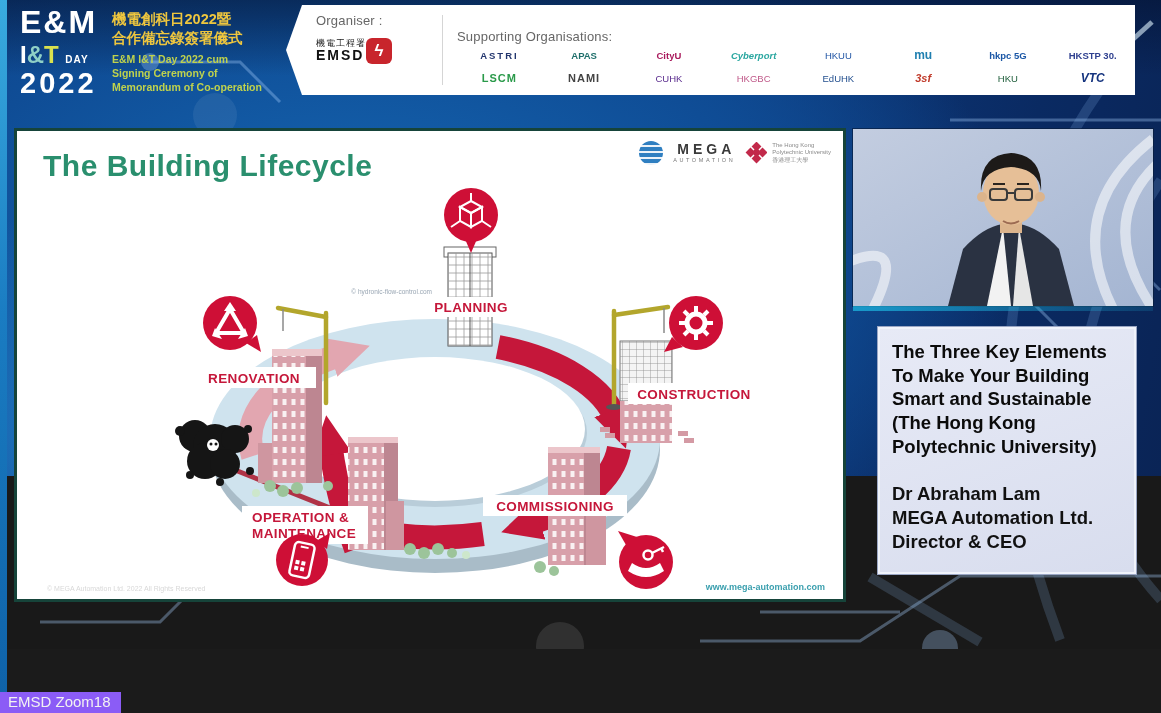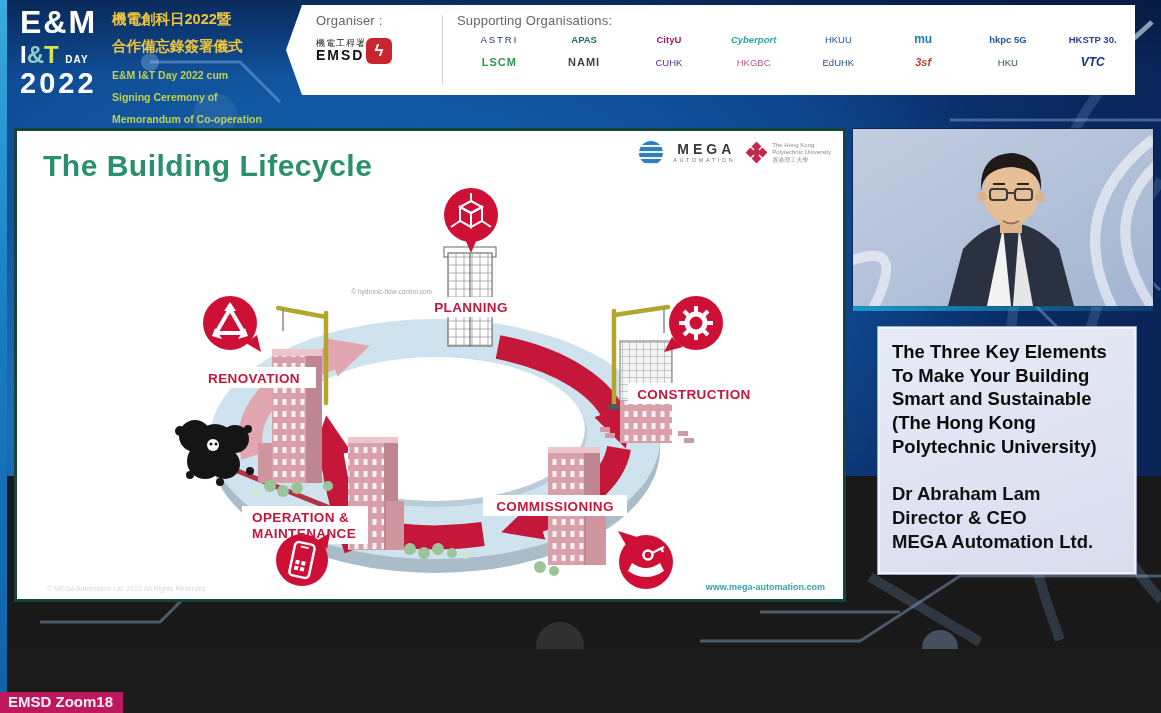"機電創科日2022暨" .hdr-logo .col2 { gap: 8px -> none }
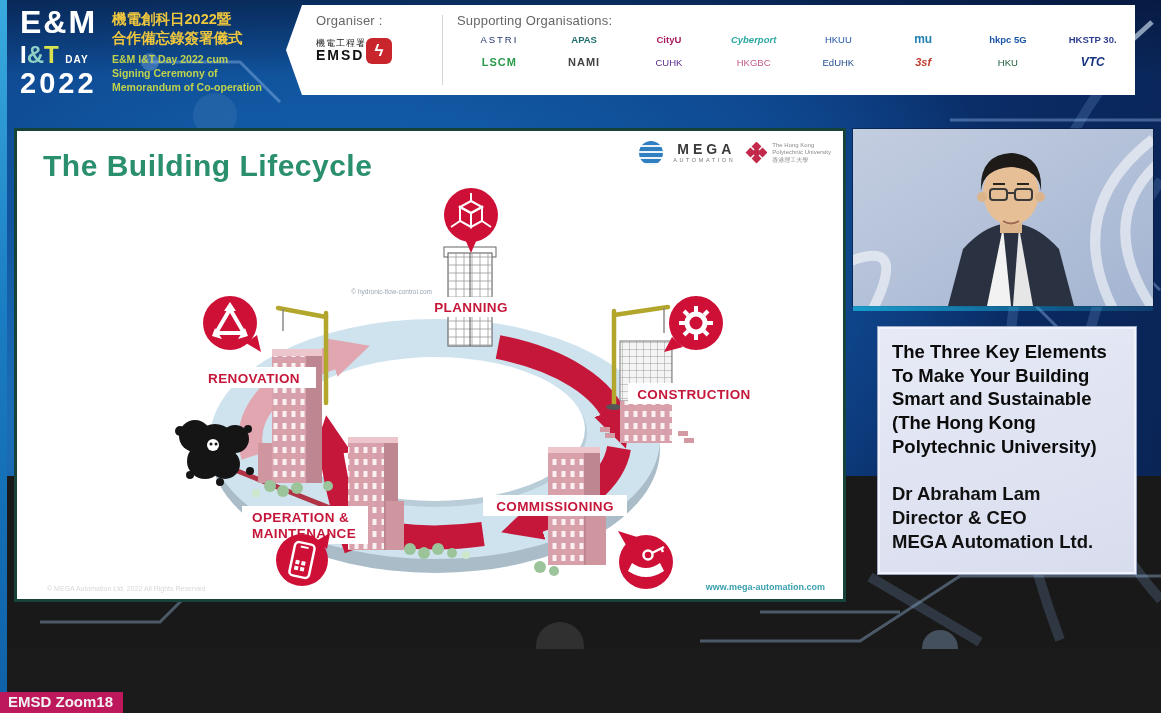"Supporting Organisations:" .sup-block { padding-top: 8px -> 24px }
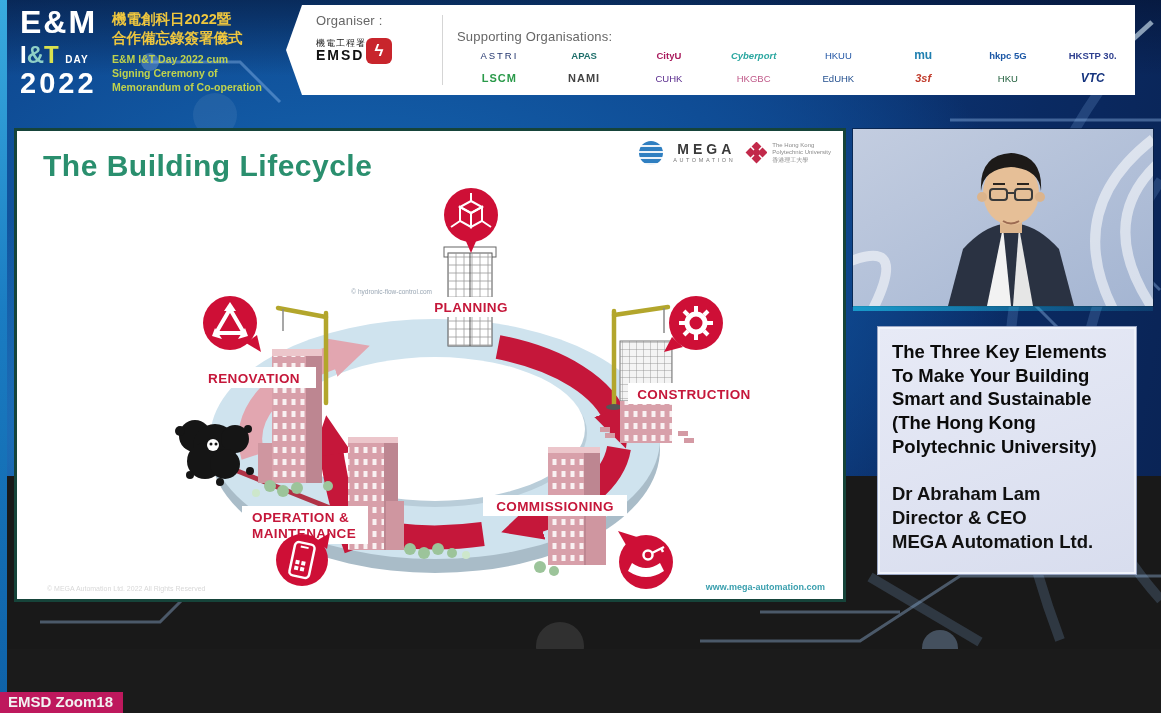"ASTRI" .l-astri { font-weight: normal -> bold }
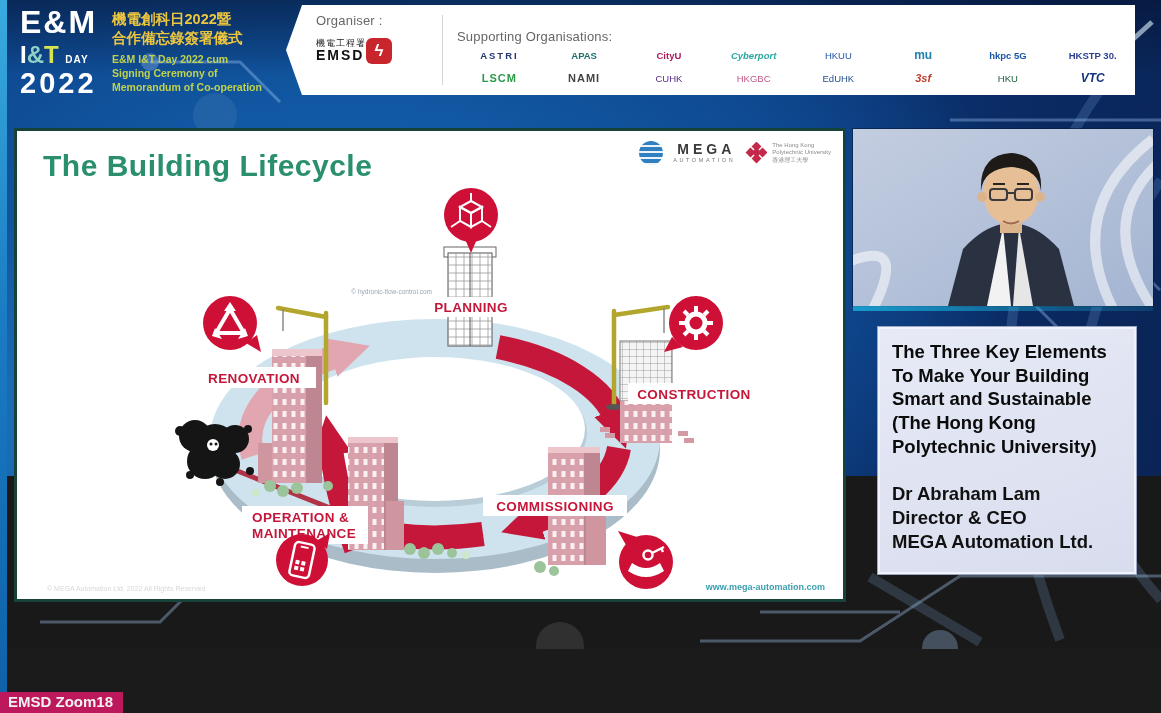"Director & CEO" div { order: before "MEGA Automation Ltd." -> after "MEGA Automation Ltd." }
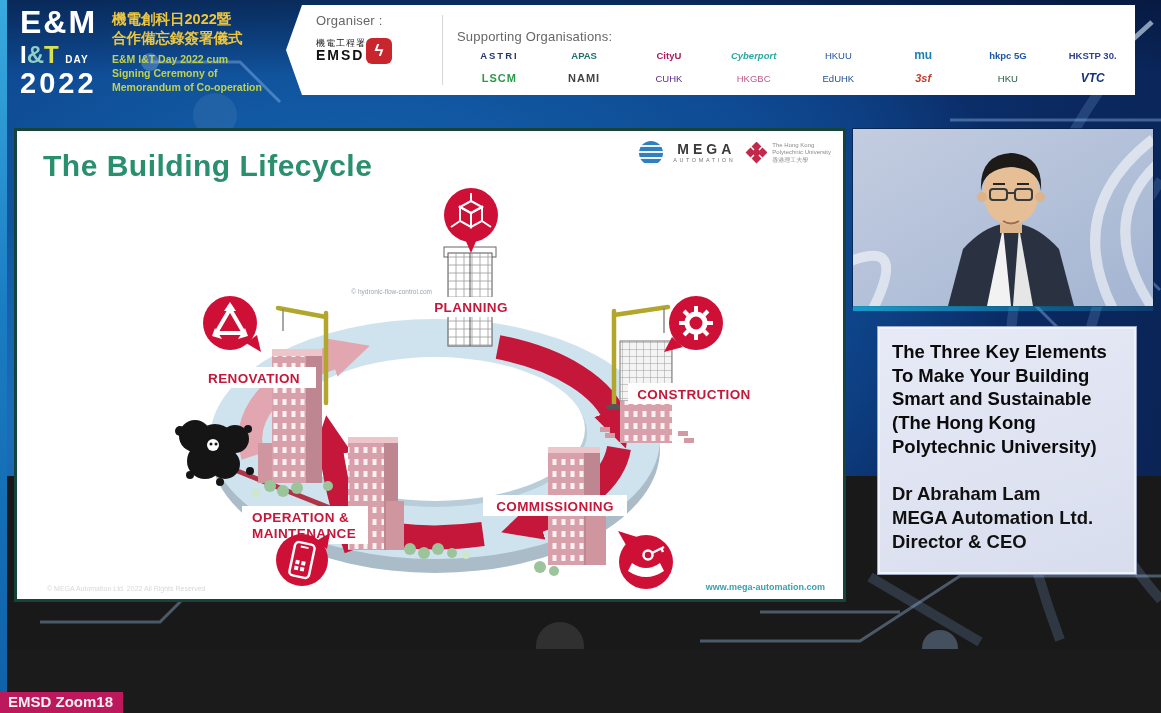"EMSD Zoom18" .name-label { background: #be185d -> #8b5cf6; font-weight: bold -> none }
